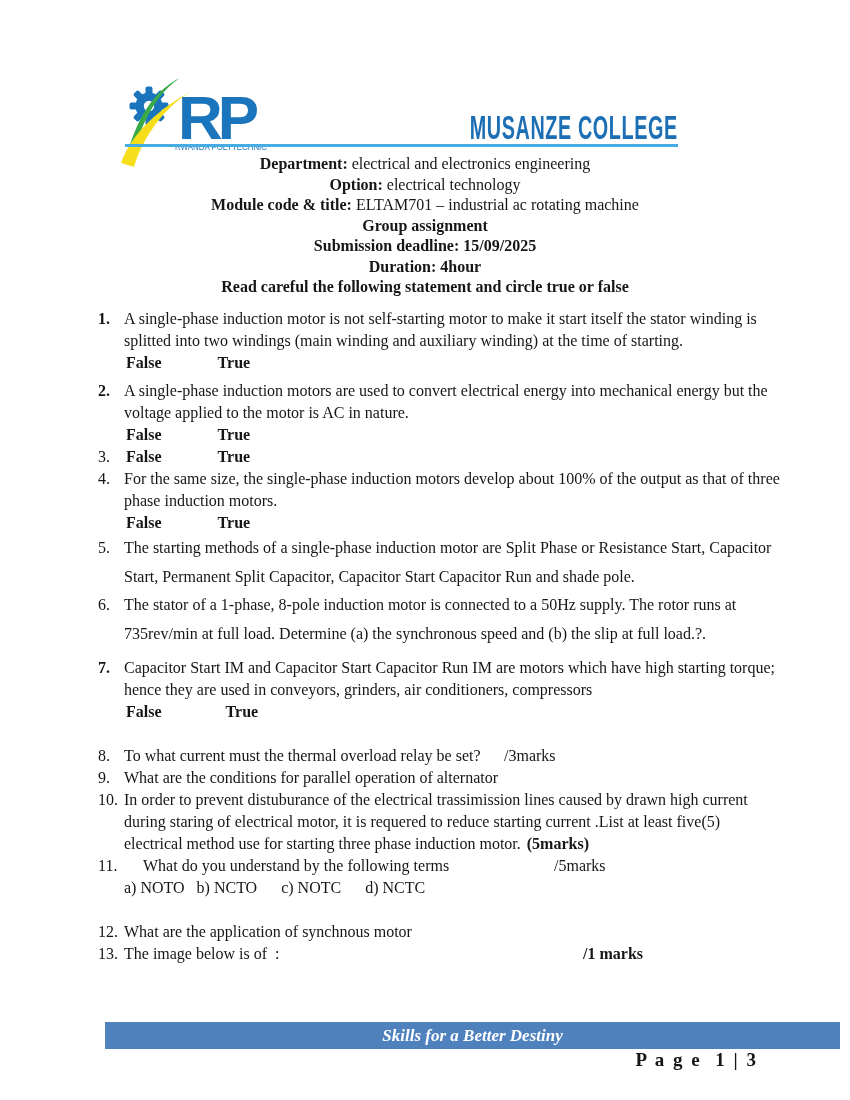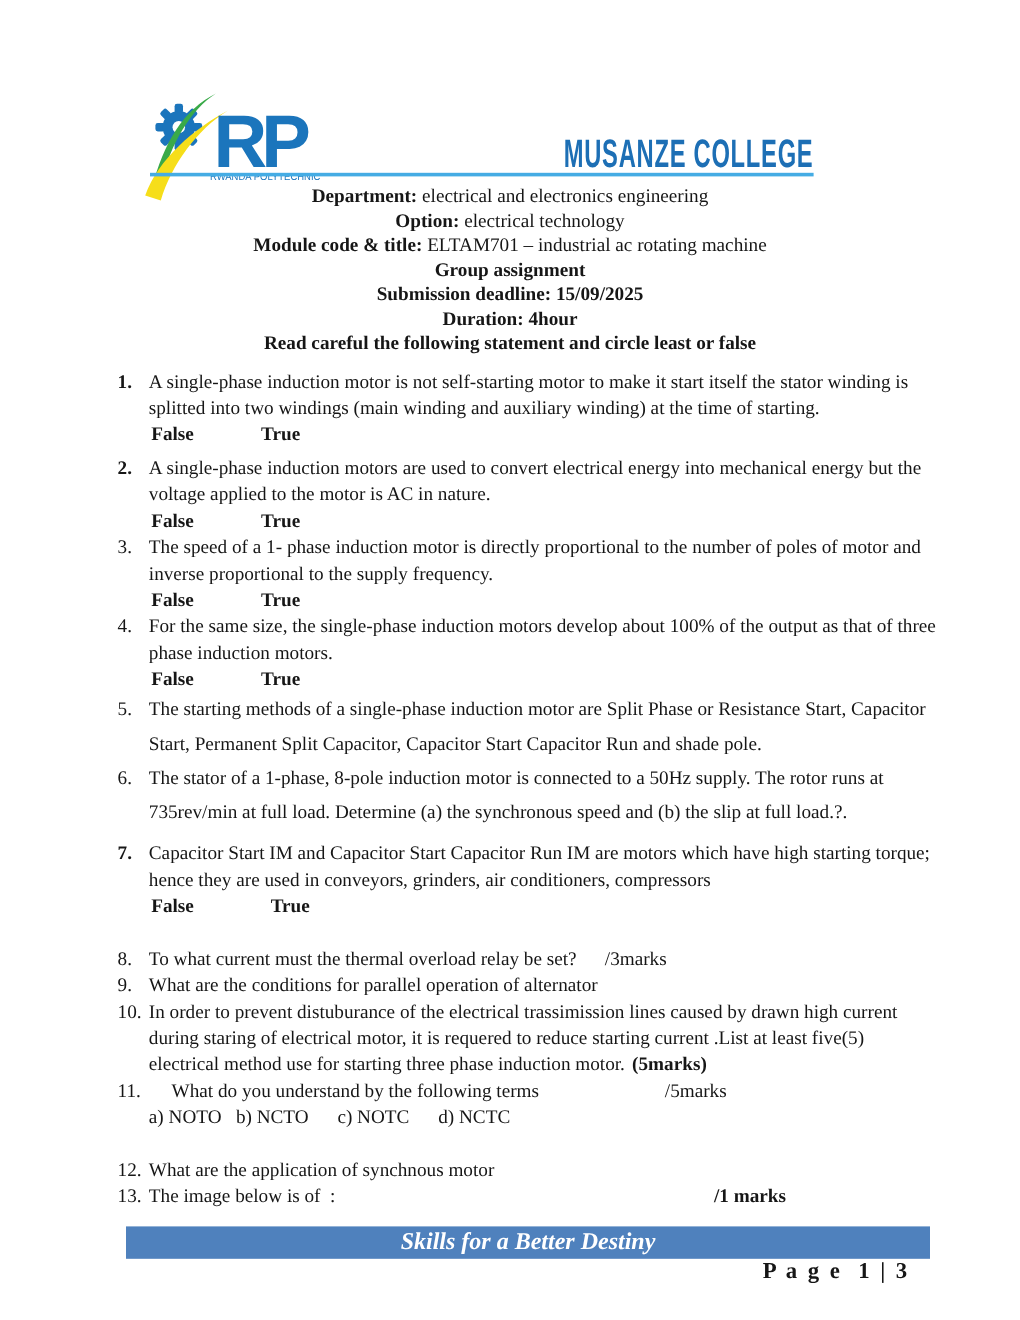"Read careful the following statement" span.b { text: least -> true }
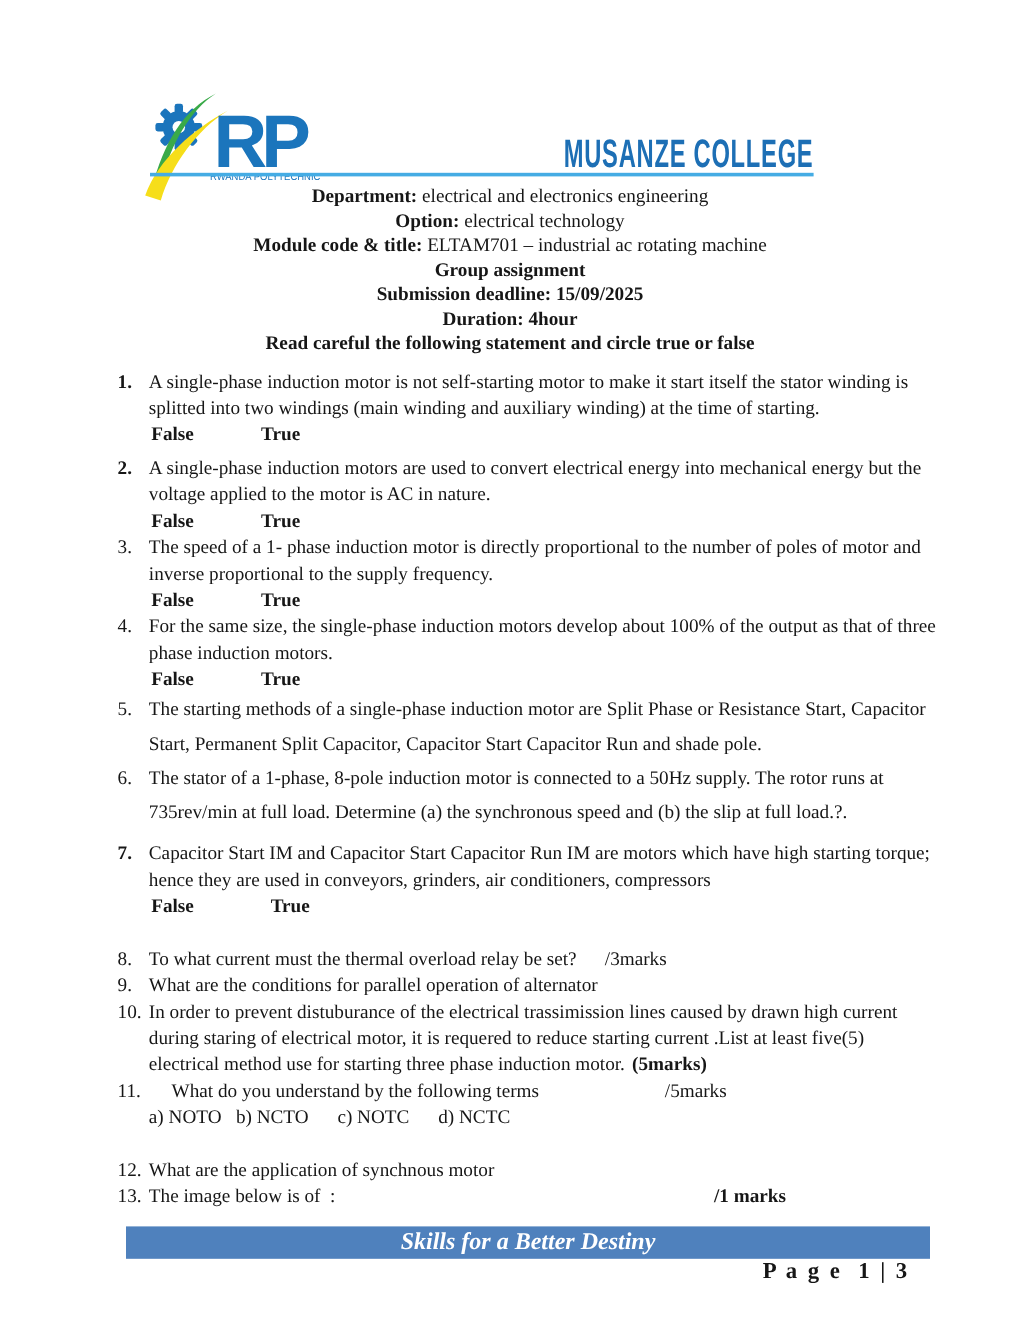"The speed of a 1-" span { html: <span>The speed of a 1- phase induction motor is directly proportional to the number of poles of motor and inverse proportional to the supply frequency.</span> -> none }
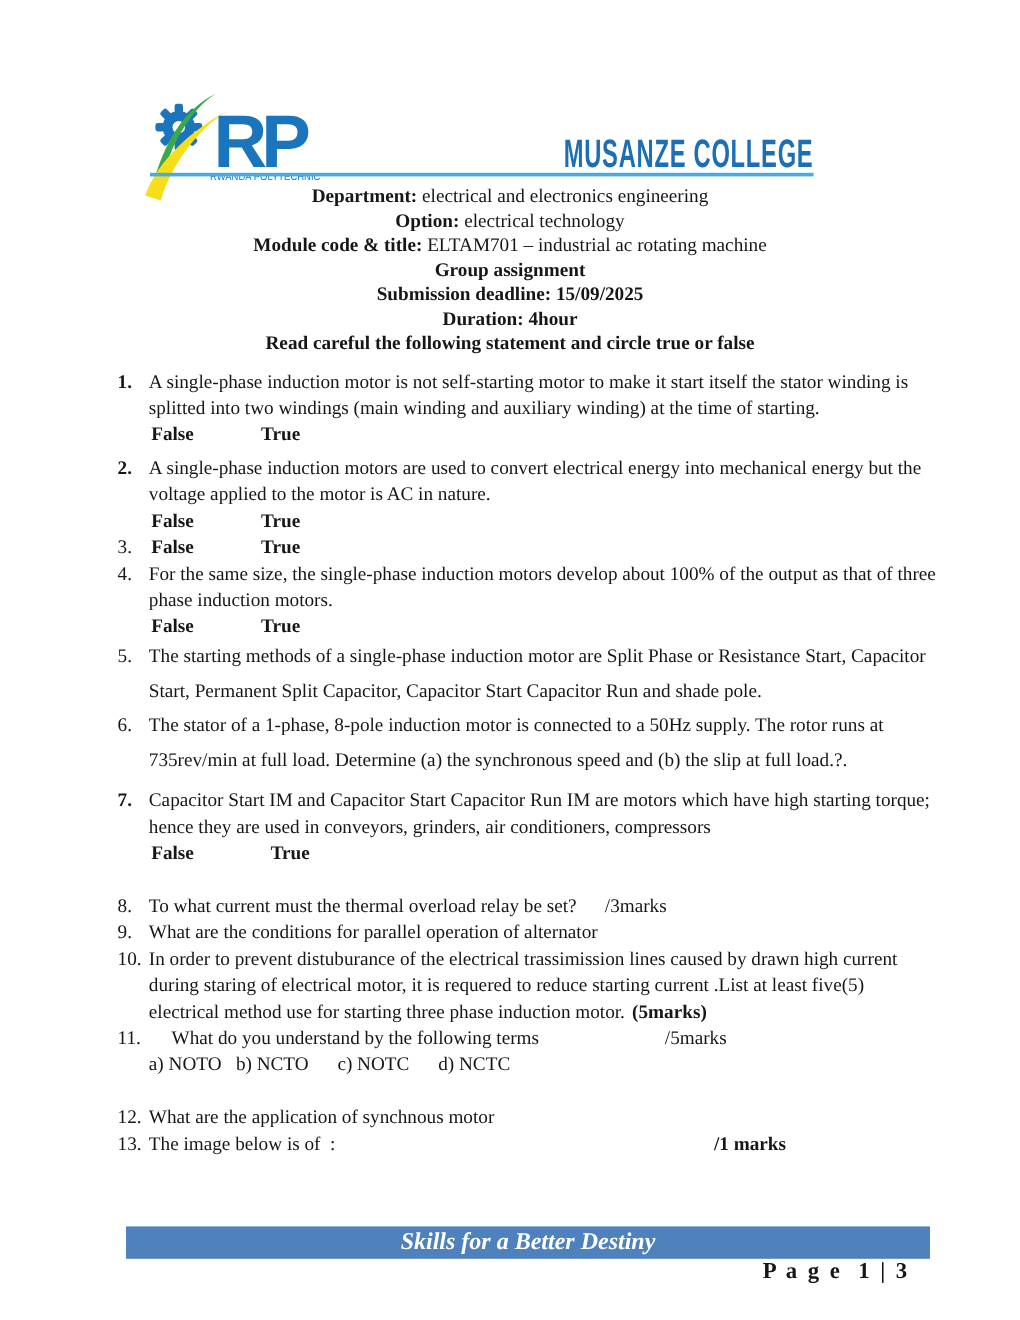"/1 marks" .m13 { margin-left: 12px -> none }
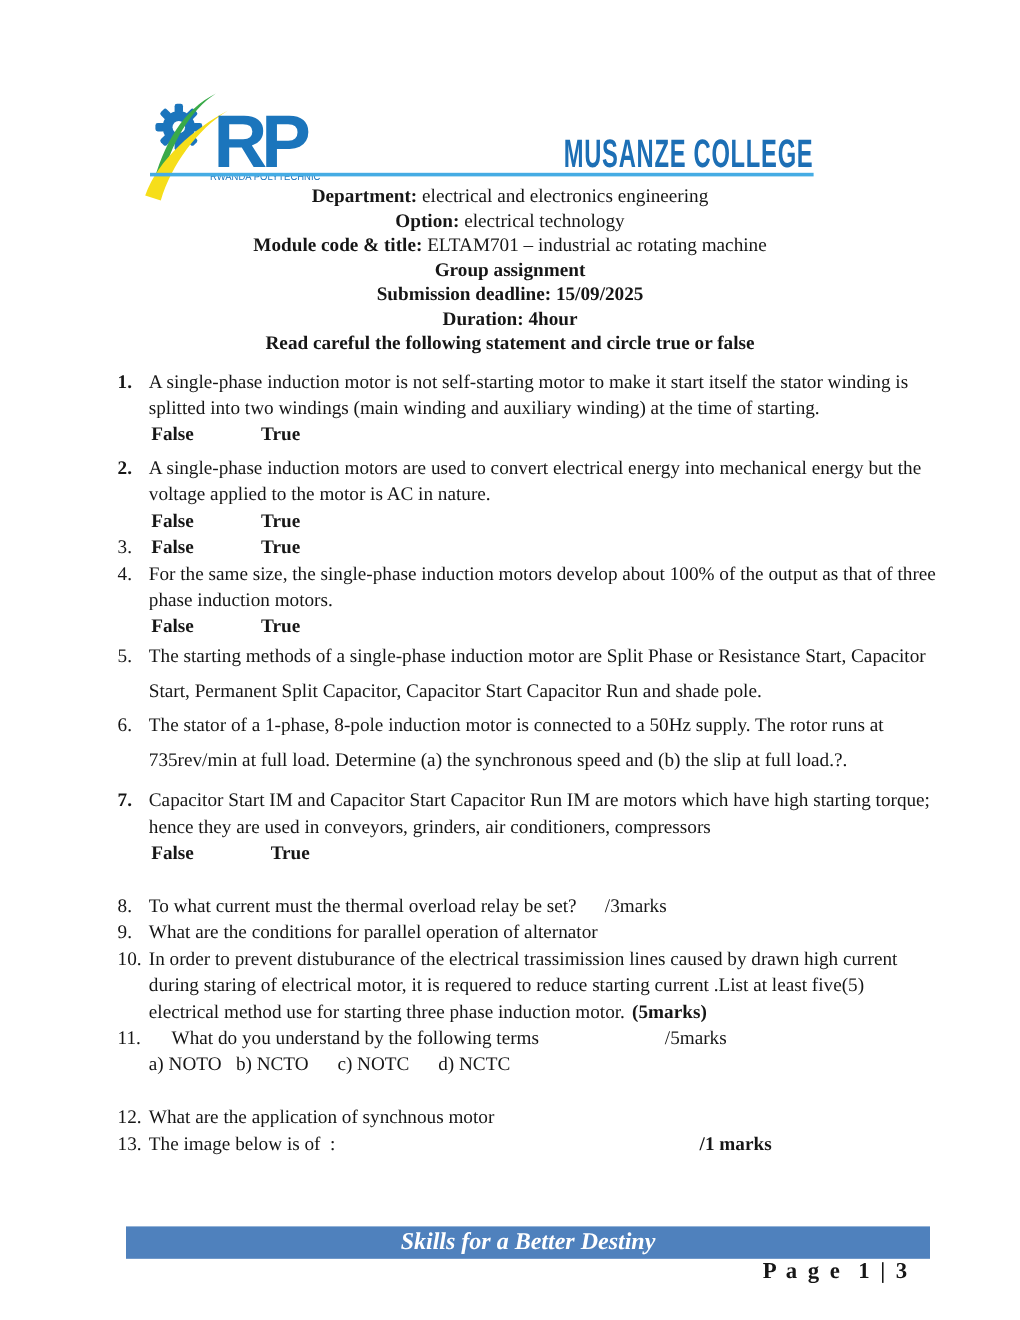"Skills for a Better Destiny" .footer-bar { font-size: 20px -> 17px; width: 670px -> 735px }
